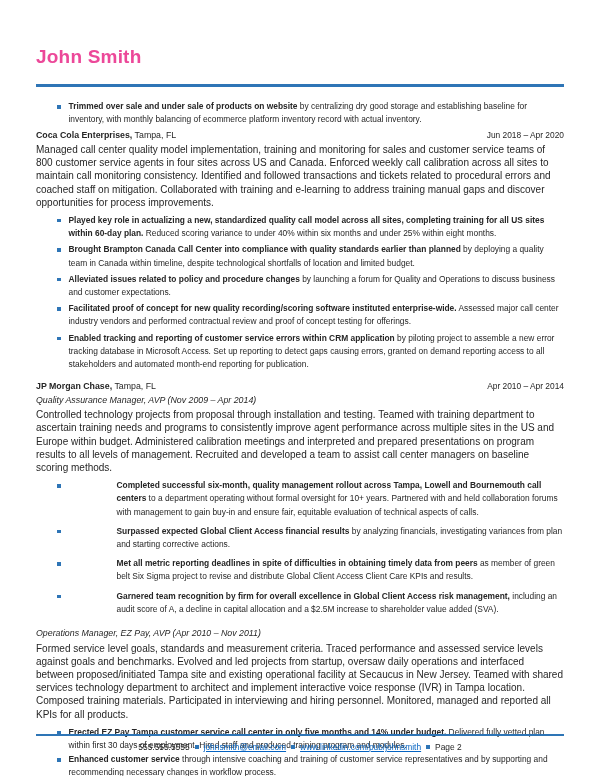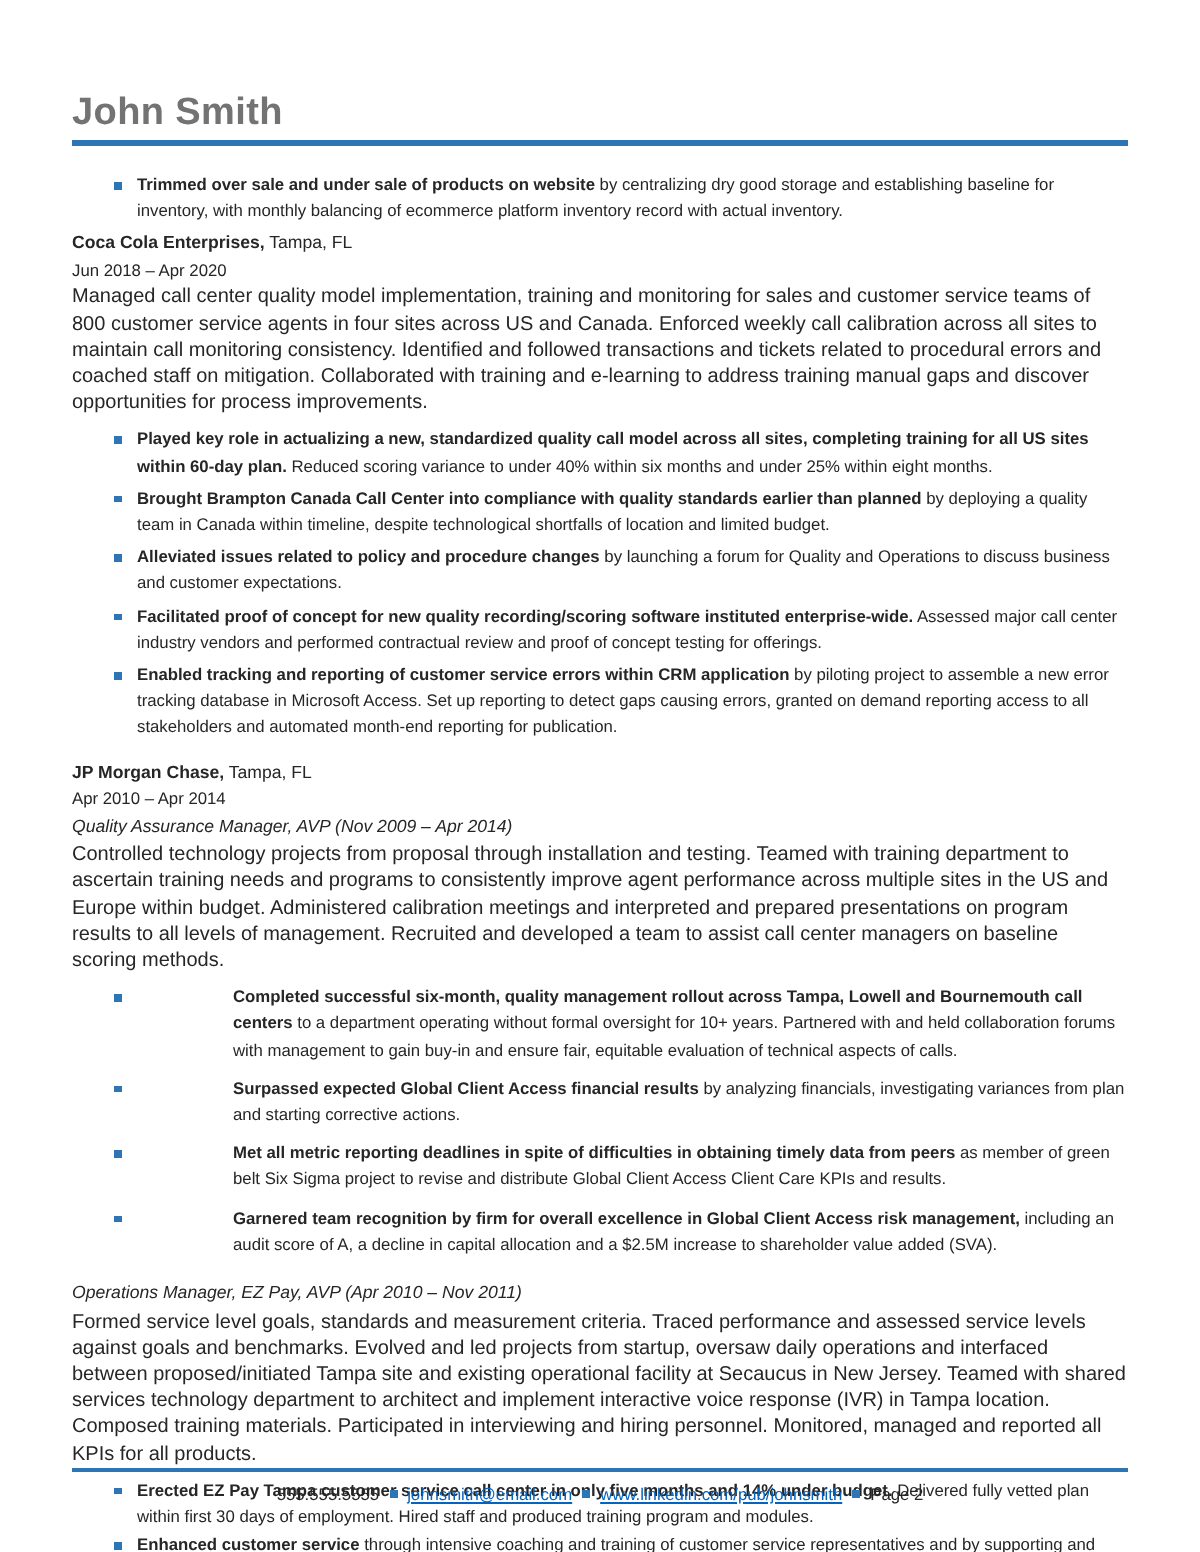"John Smith" h1.name { color: #737373 -> #ec4899; padding-bottom: 2px -> 16px }
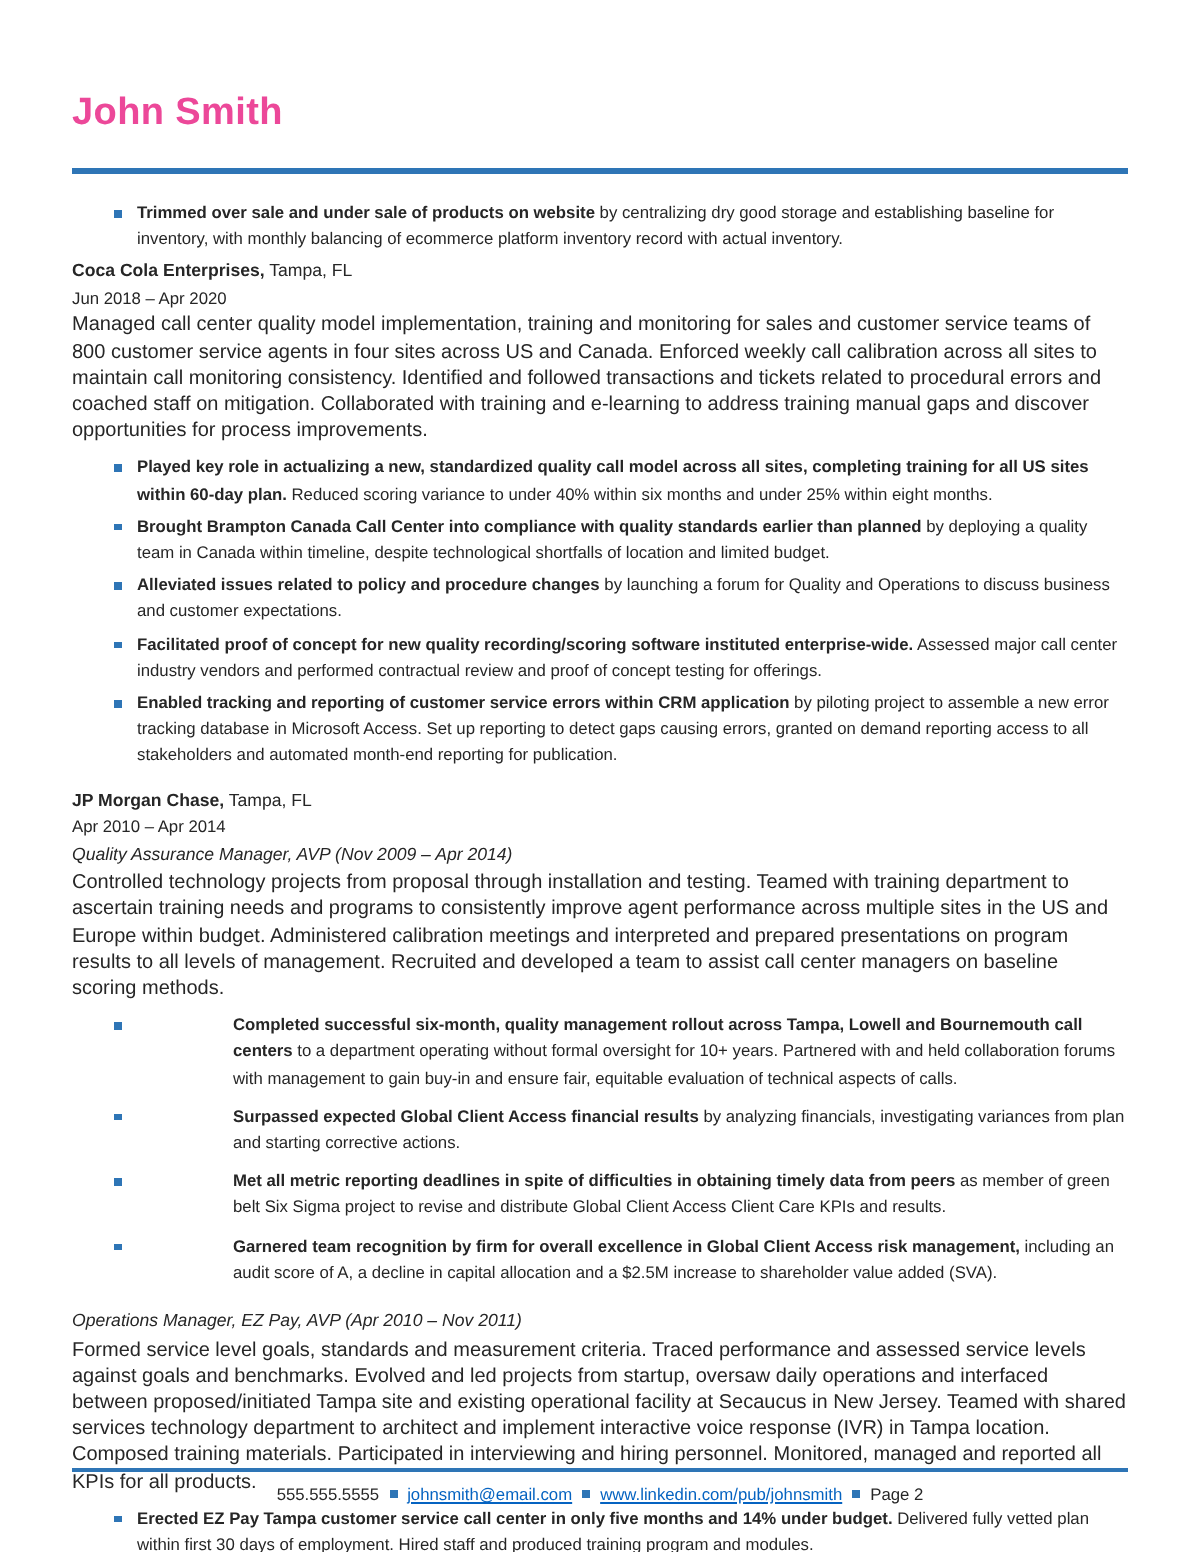"Coca Cola Enterprises, Tampa, FL" .jobhead { flex-direction: column -> none }
